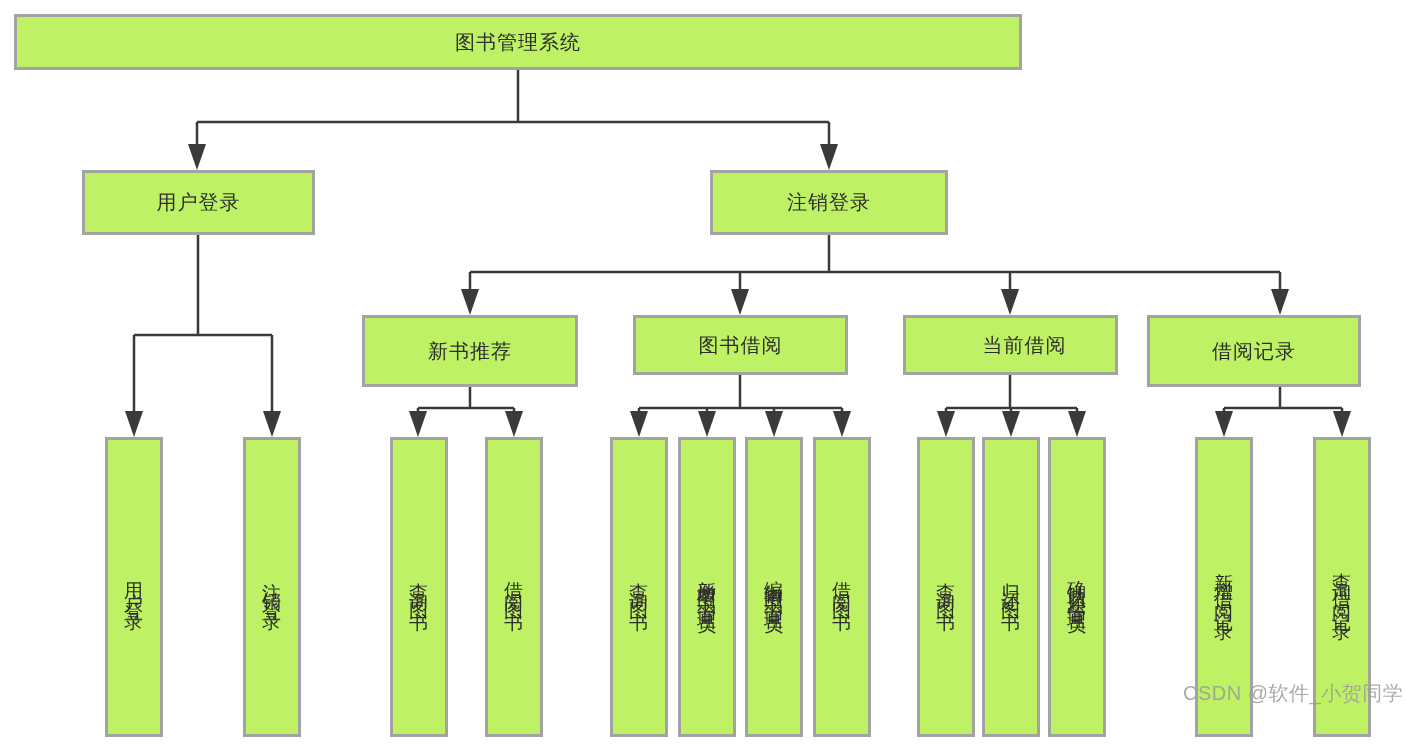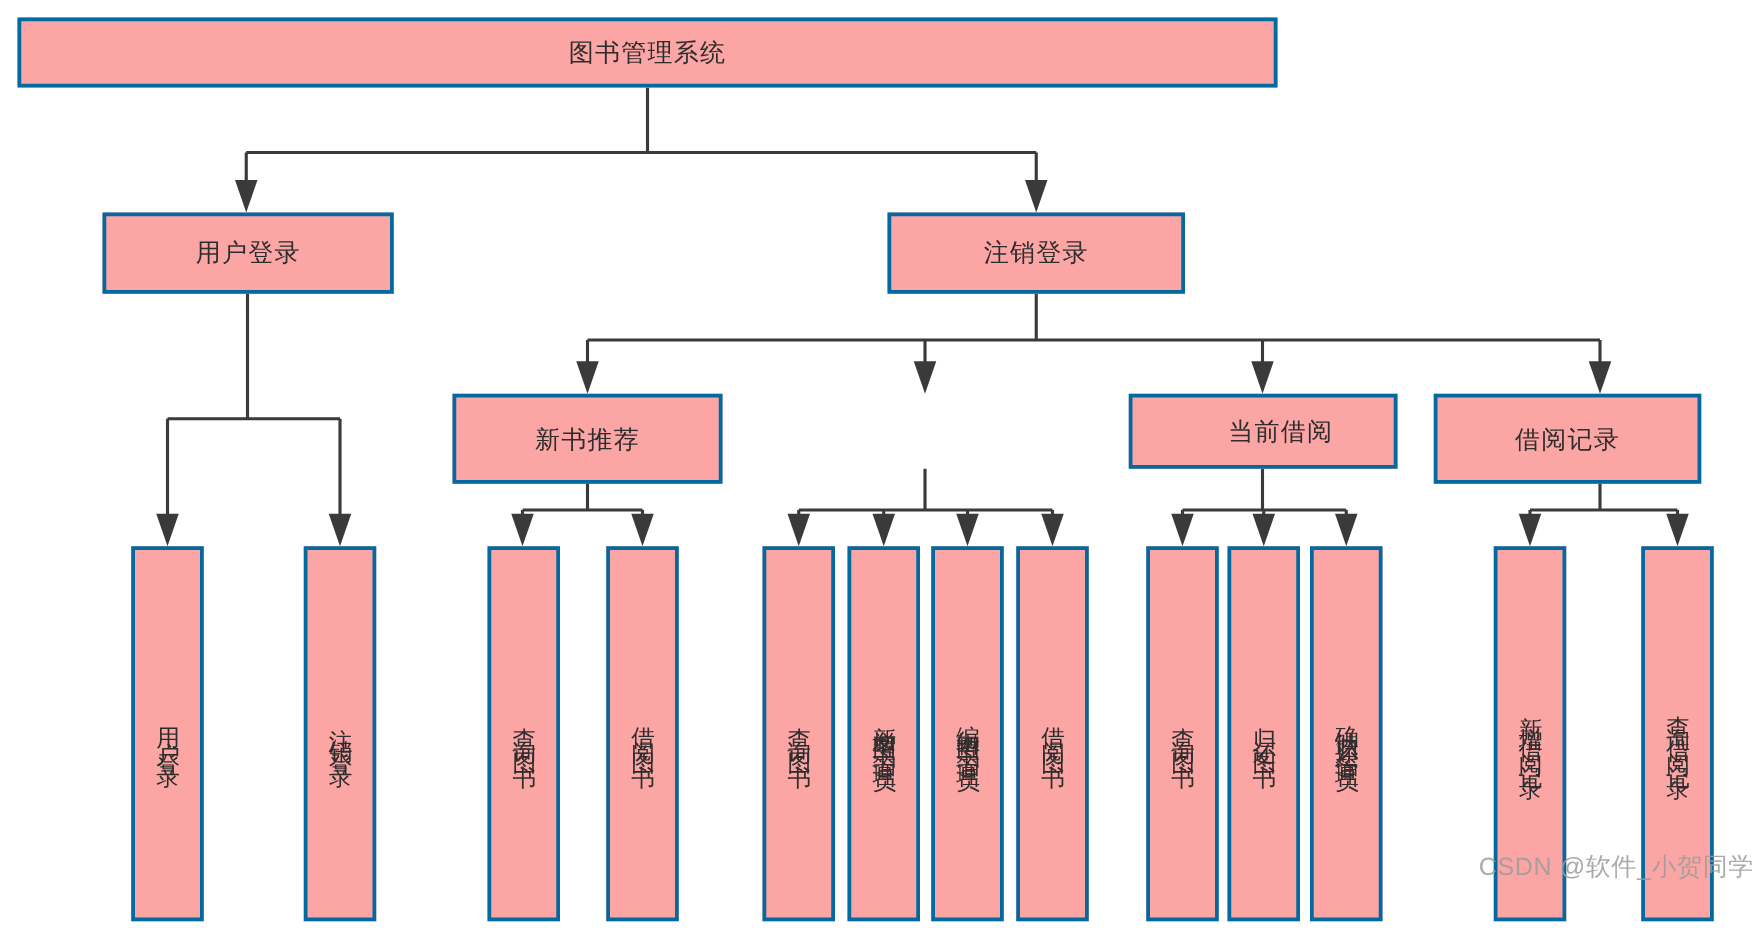"图书管理系统" .box { background: #fca5a5 -> #bef264; border: 3px solid #0369a1 -> 3px solid #a3a3a3 }
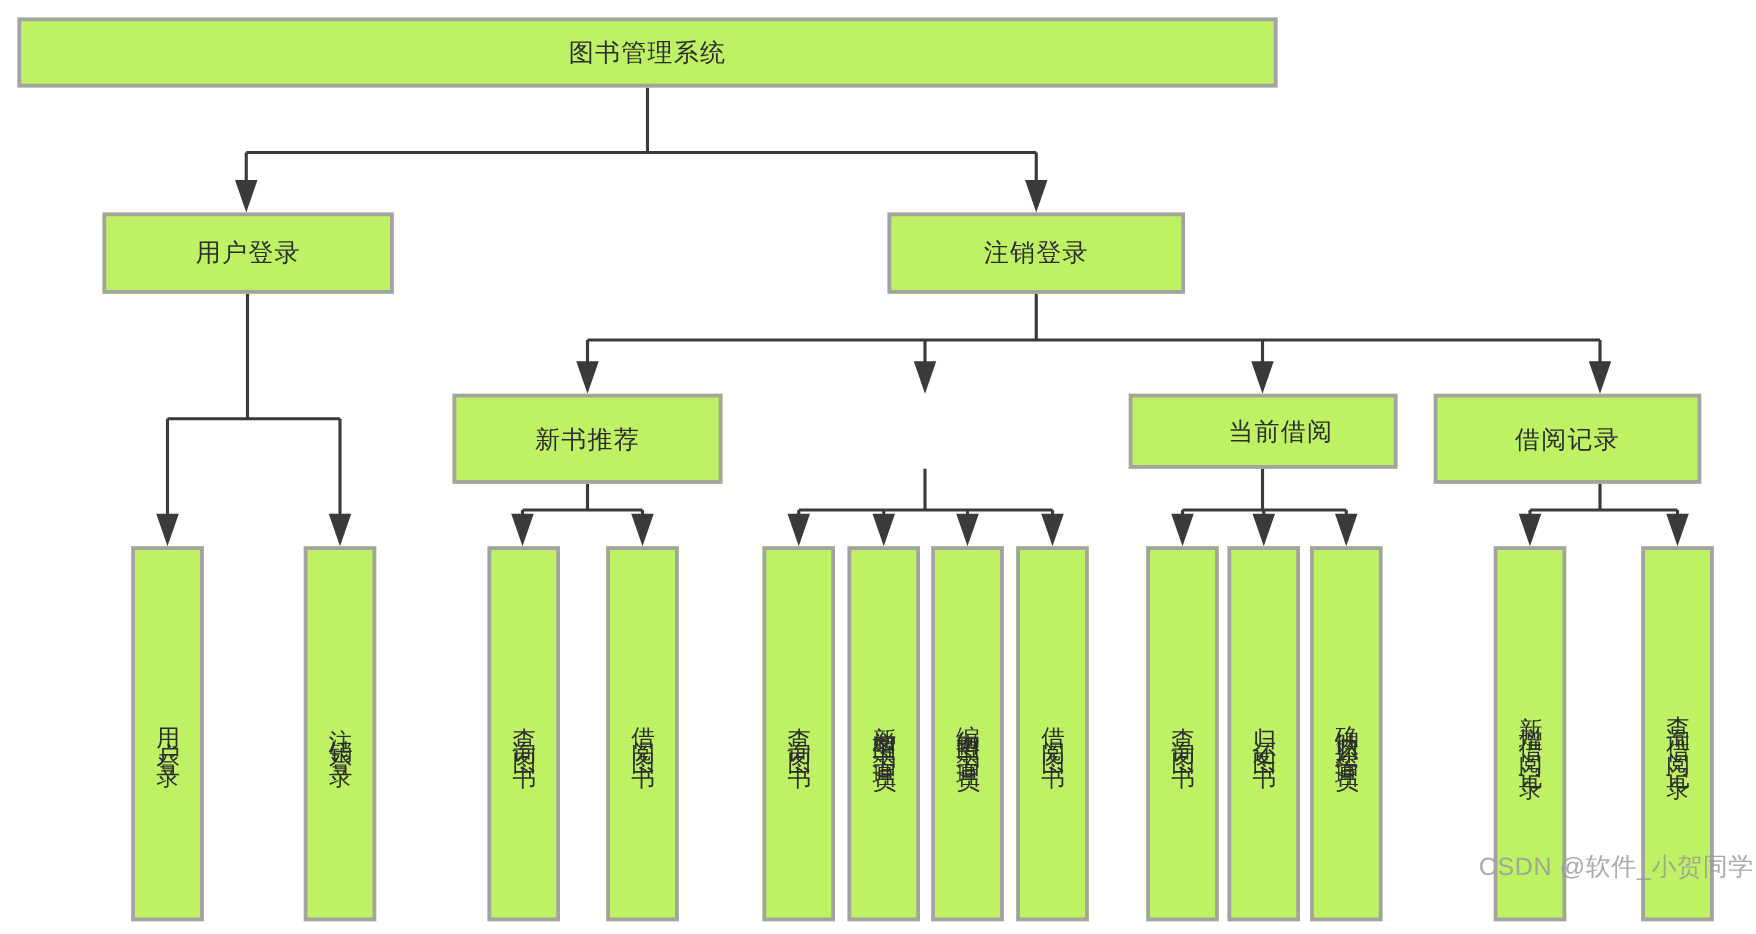"图书借阅" div.box { html: none -> <div>图书借阅</div> }
